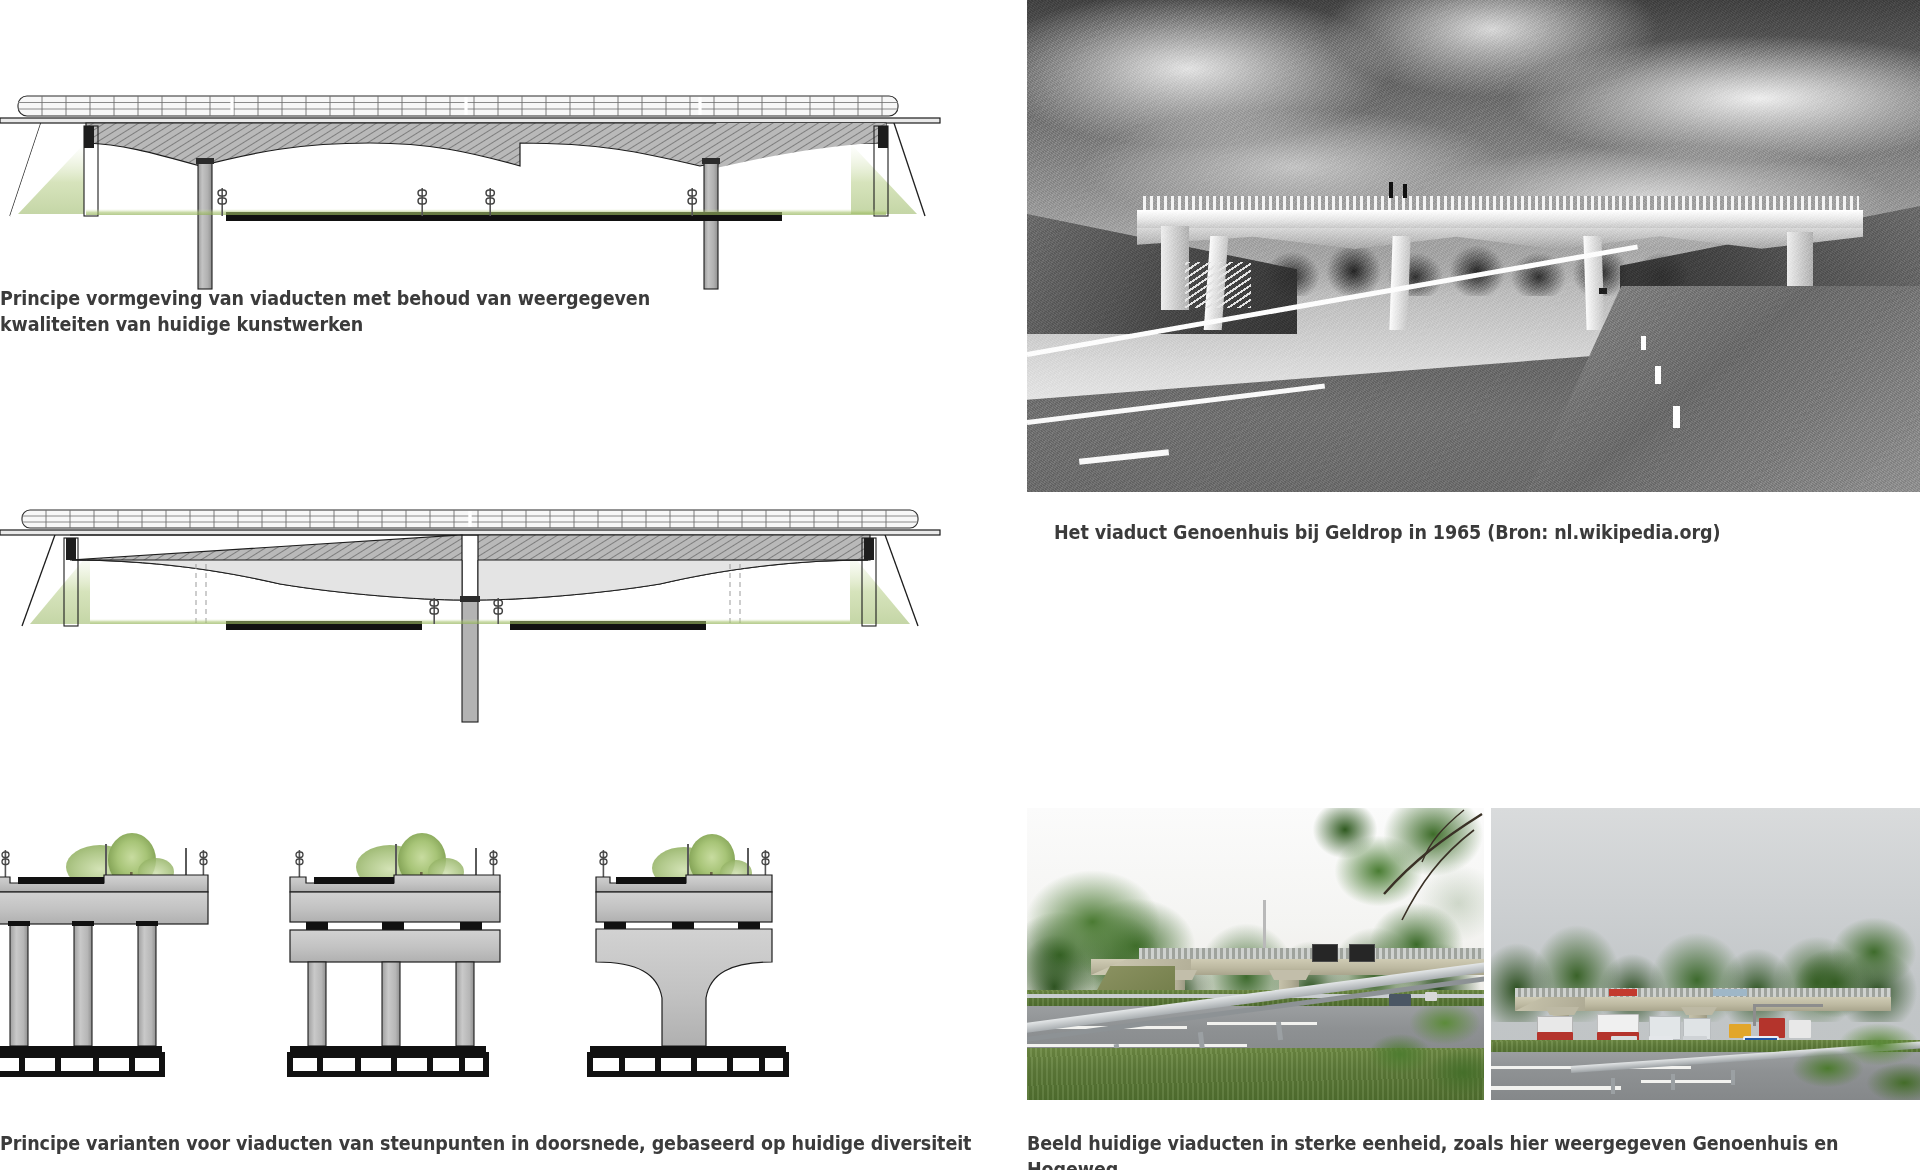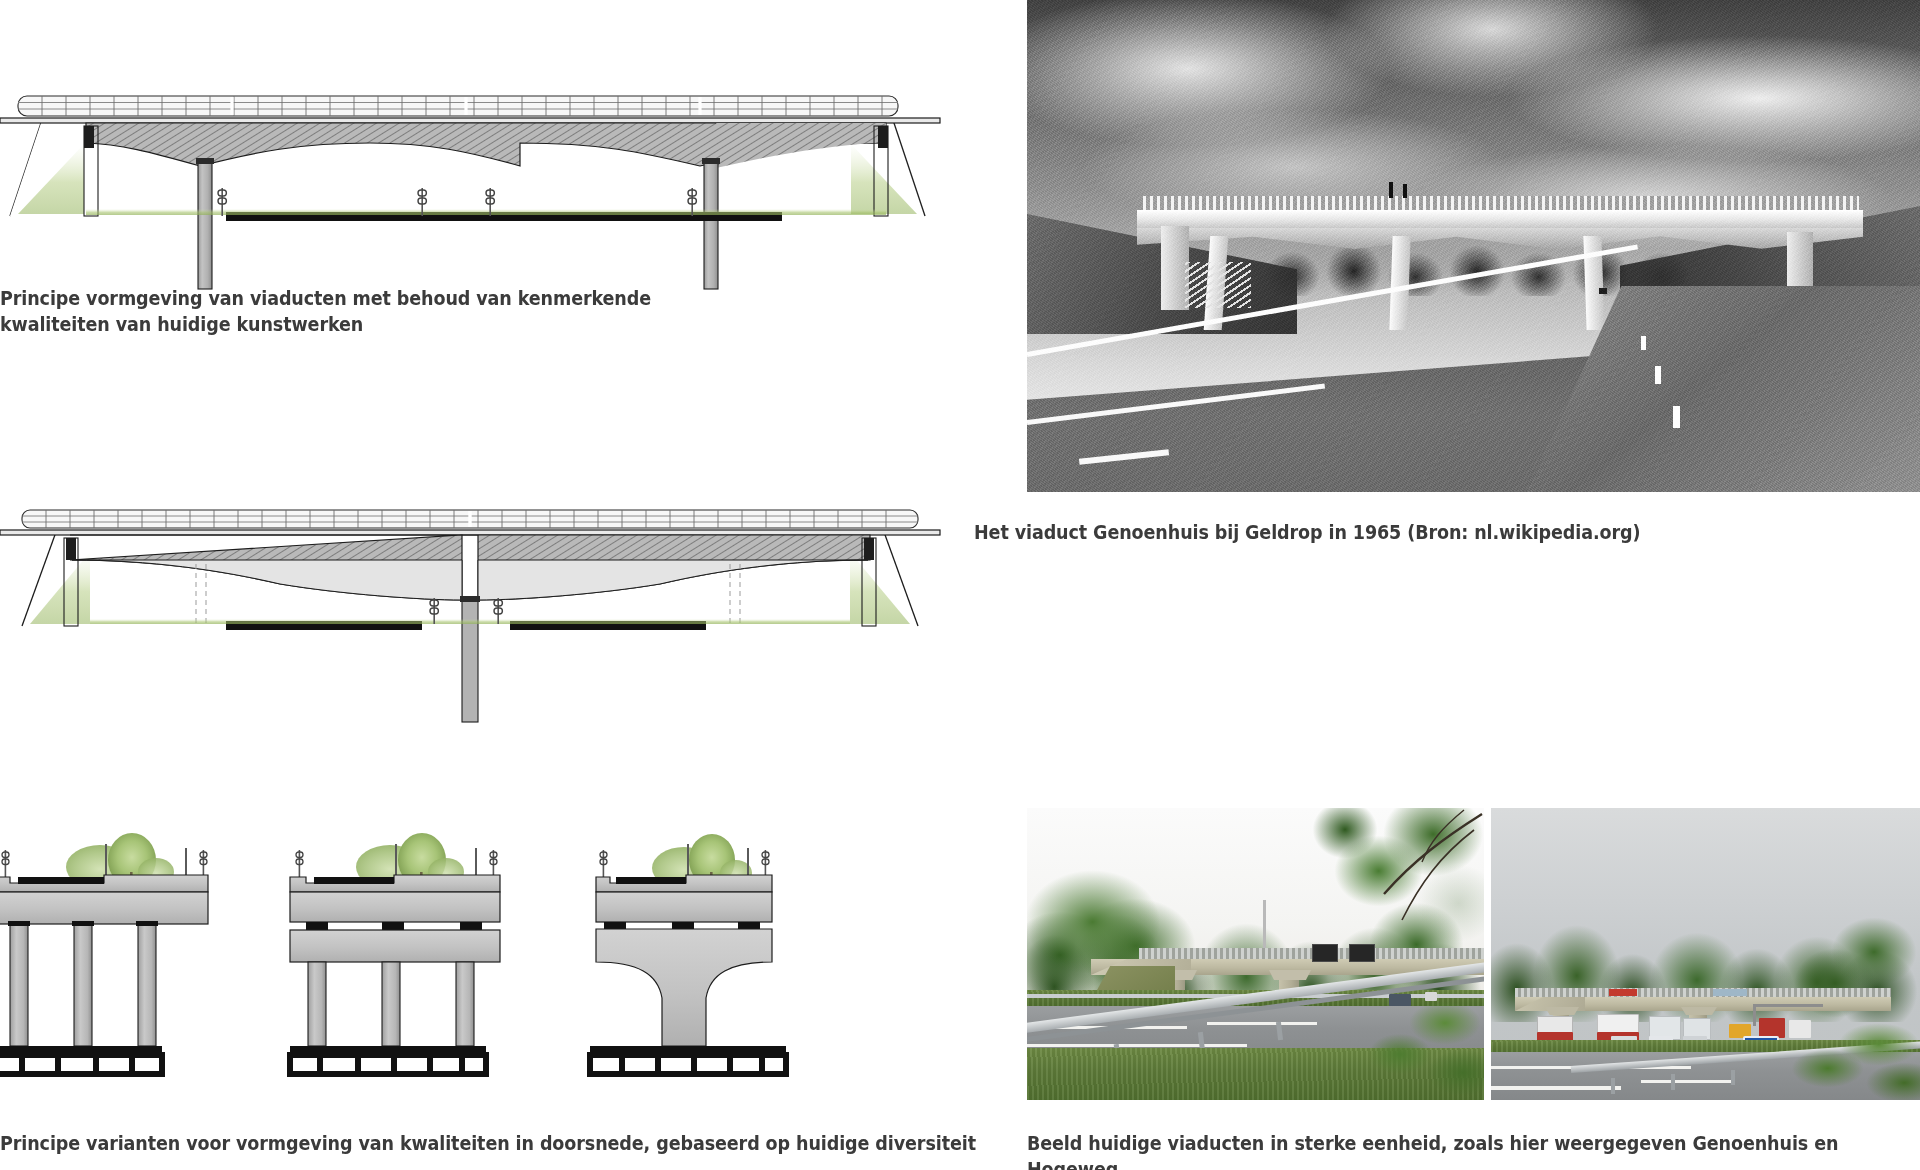"Principe vormgeving van viaducten met" p.caption { text: kenmerkende -> weergegeven }
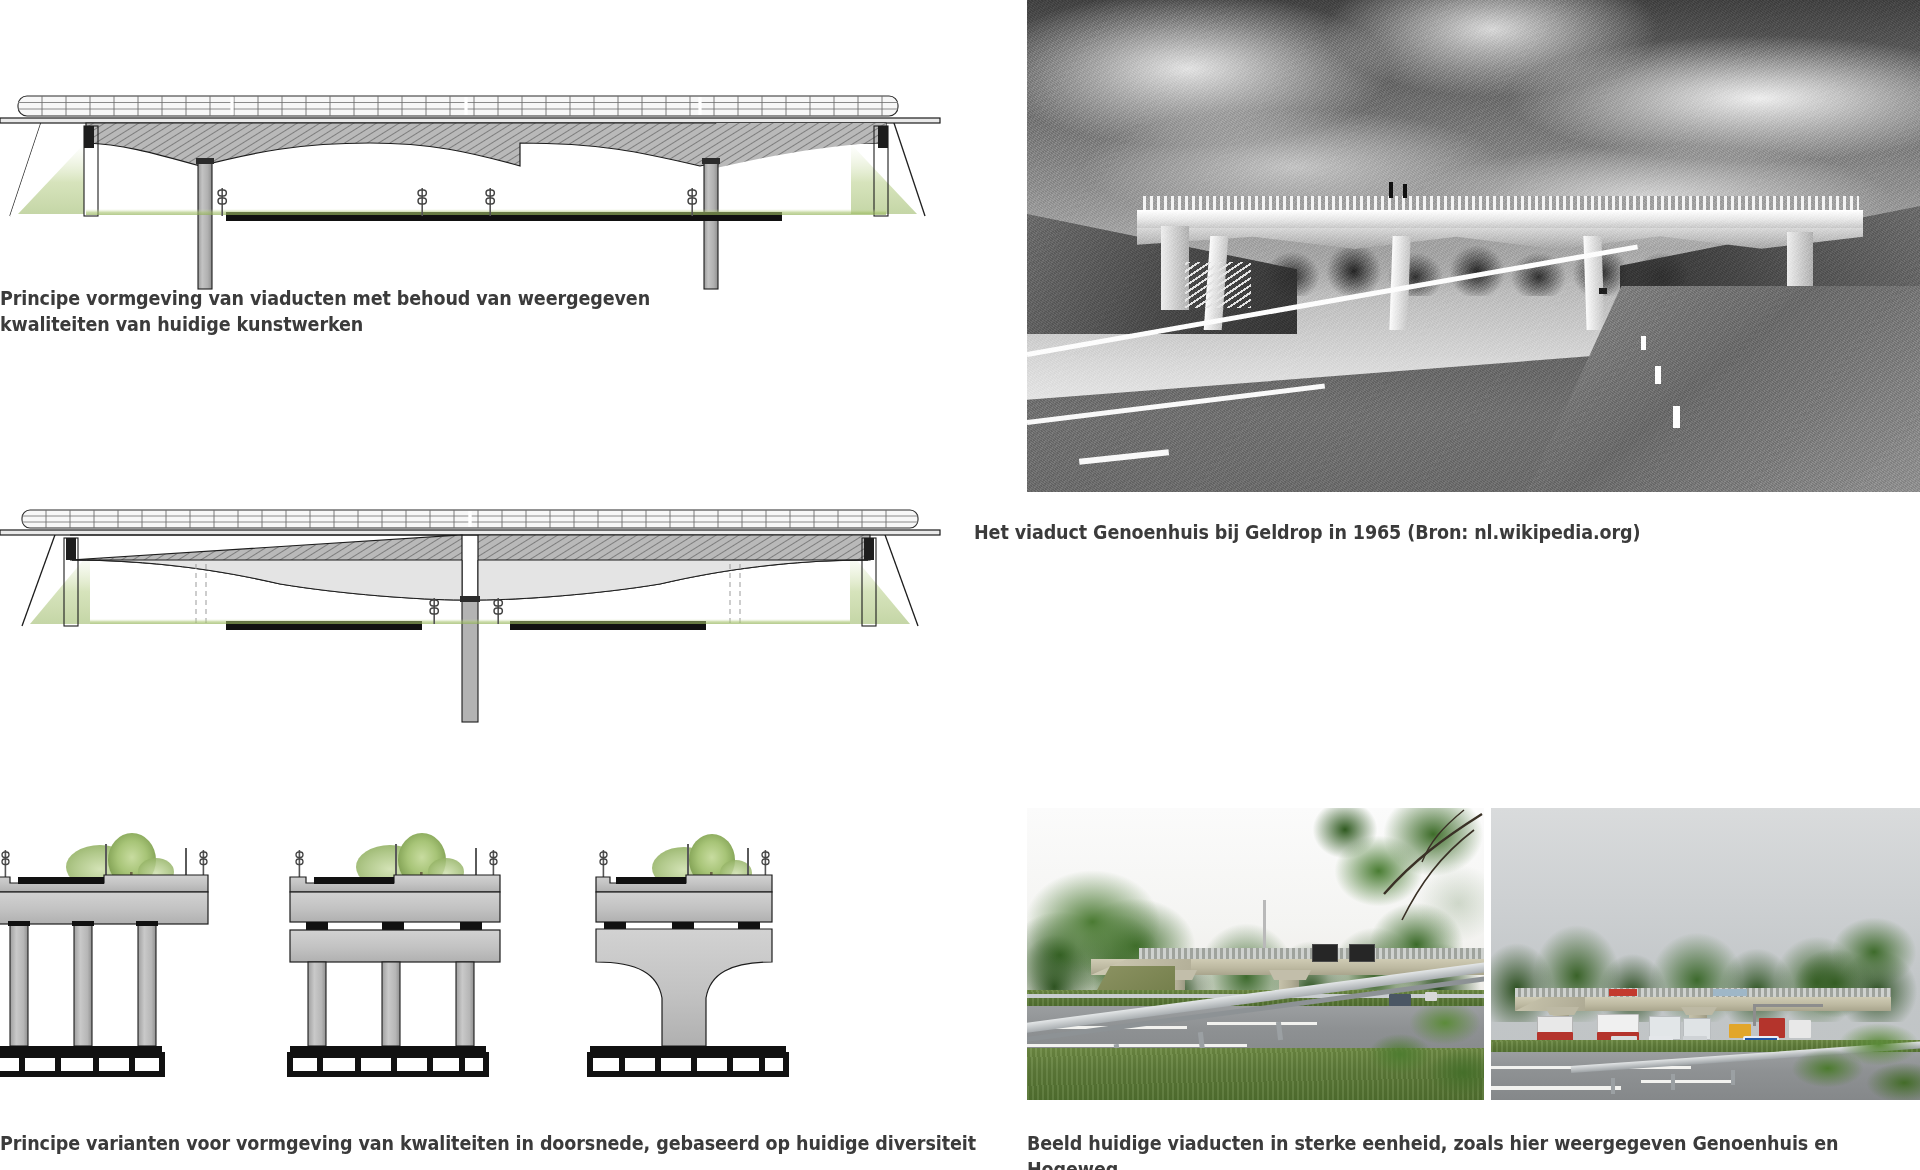"Het viaduct Genoenhuis bij Geldrop" p.caption { left: 974px -> 1054px }
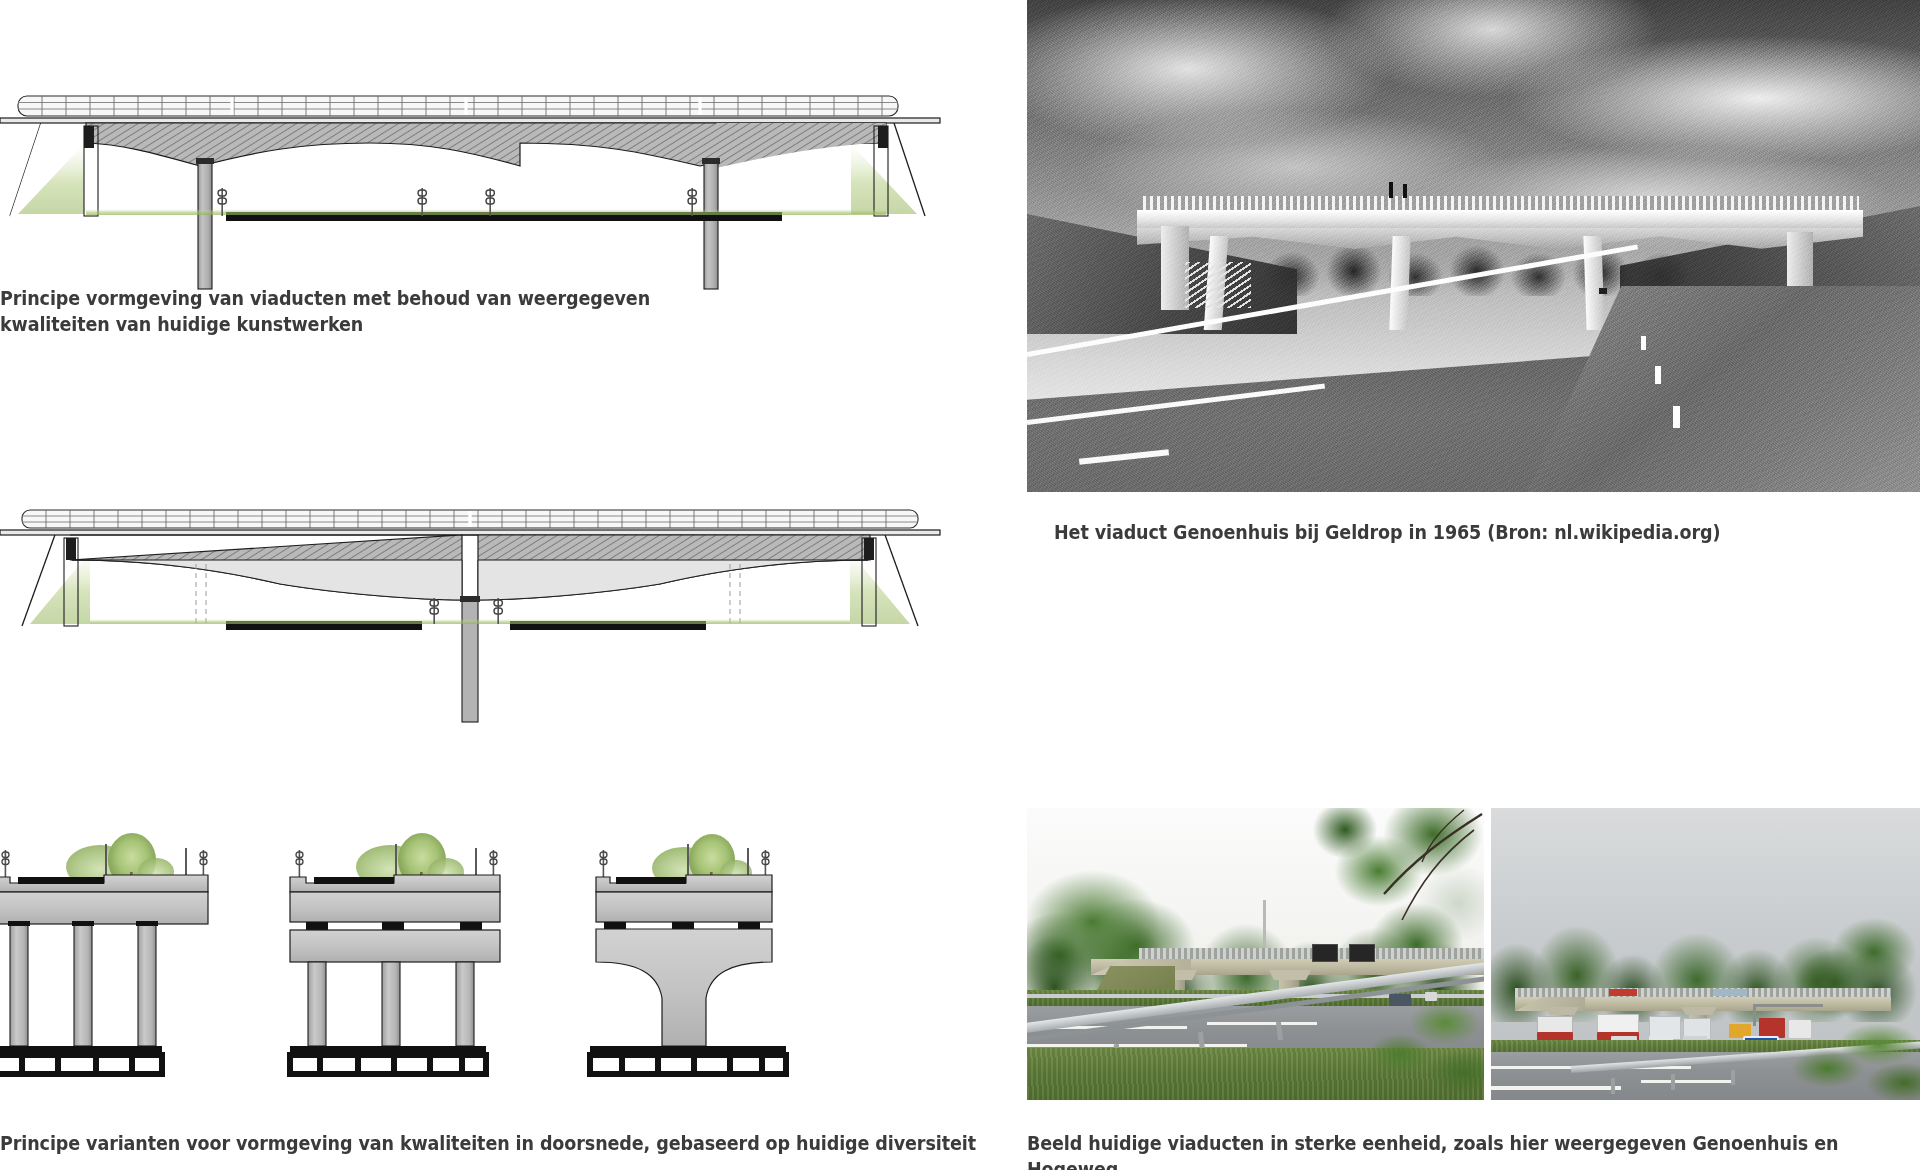"Principe varianten voor vormgeving van" p.caption { text: vormgeving van kwaliteiten -> viaducten van steunpunten }
